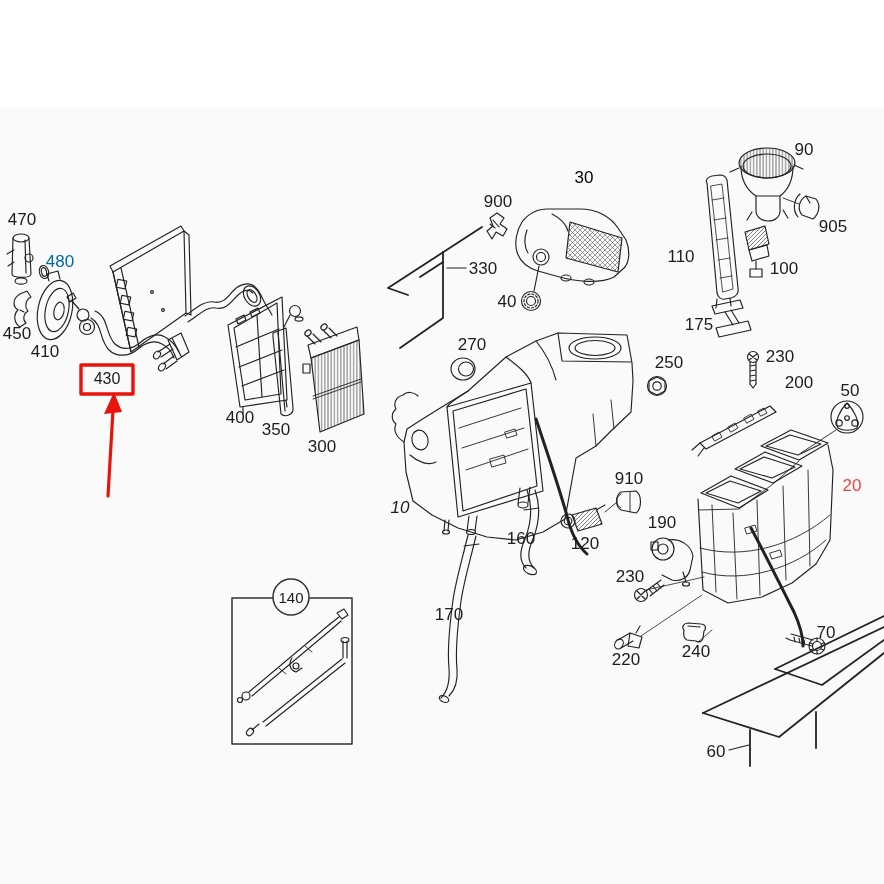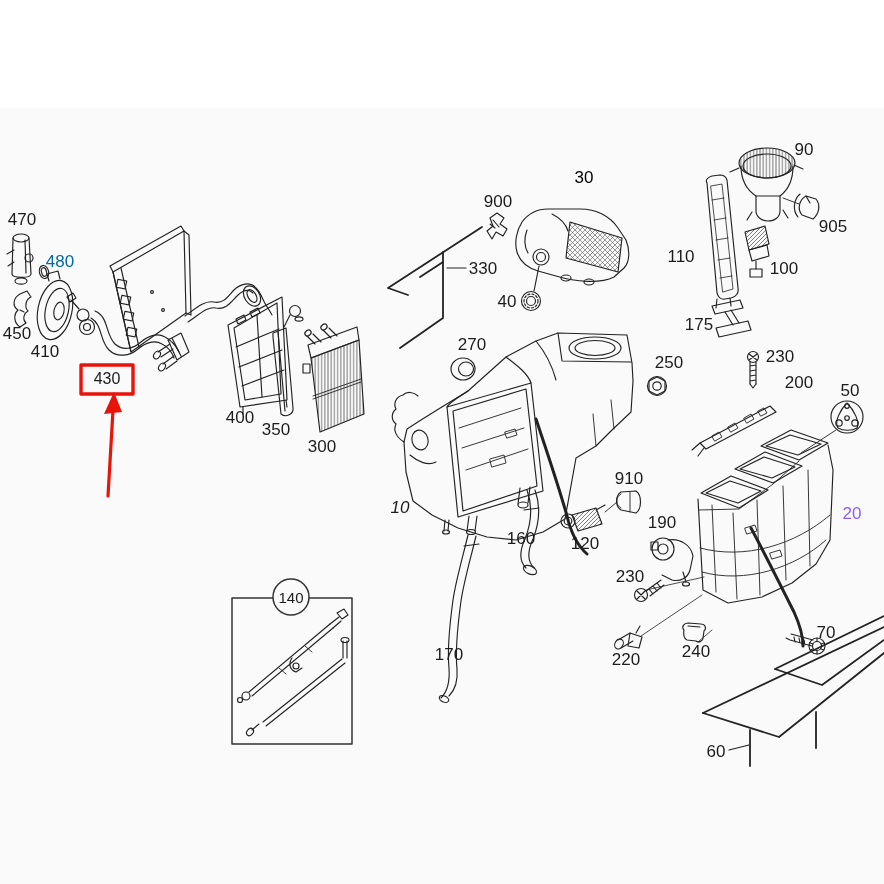"20" div.part-label { color: #8b5cf6 -> #ef4444; top: 513px -> 485px }
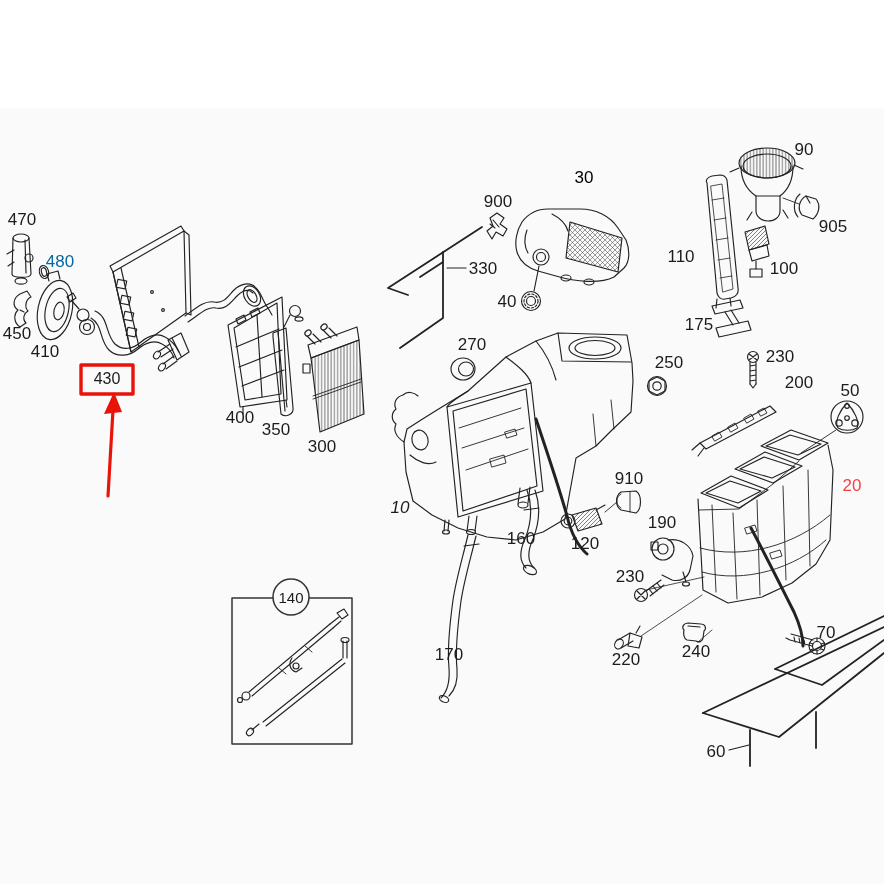"170" div.part-label { margin-top: 40px -> none }
